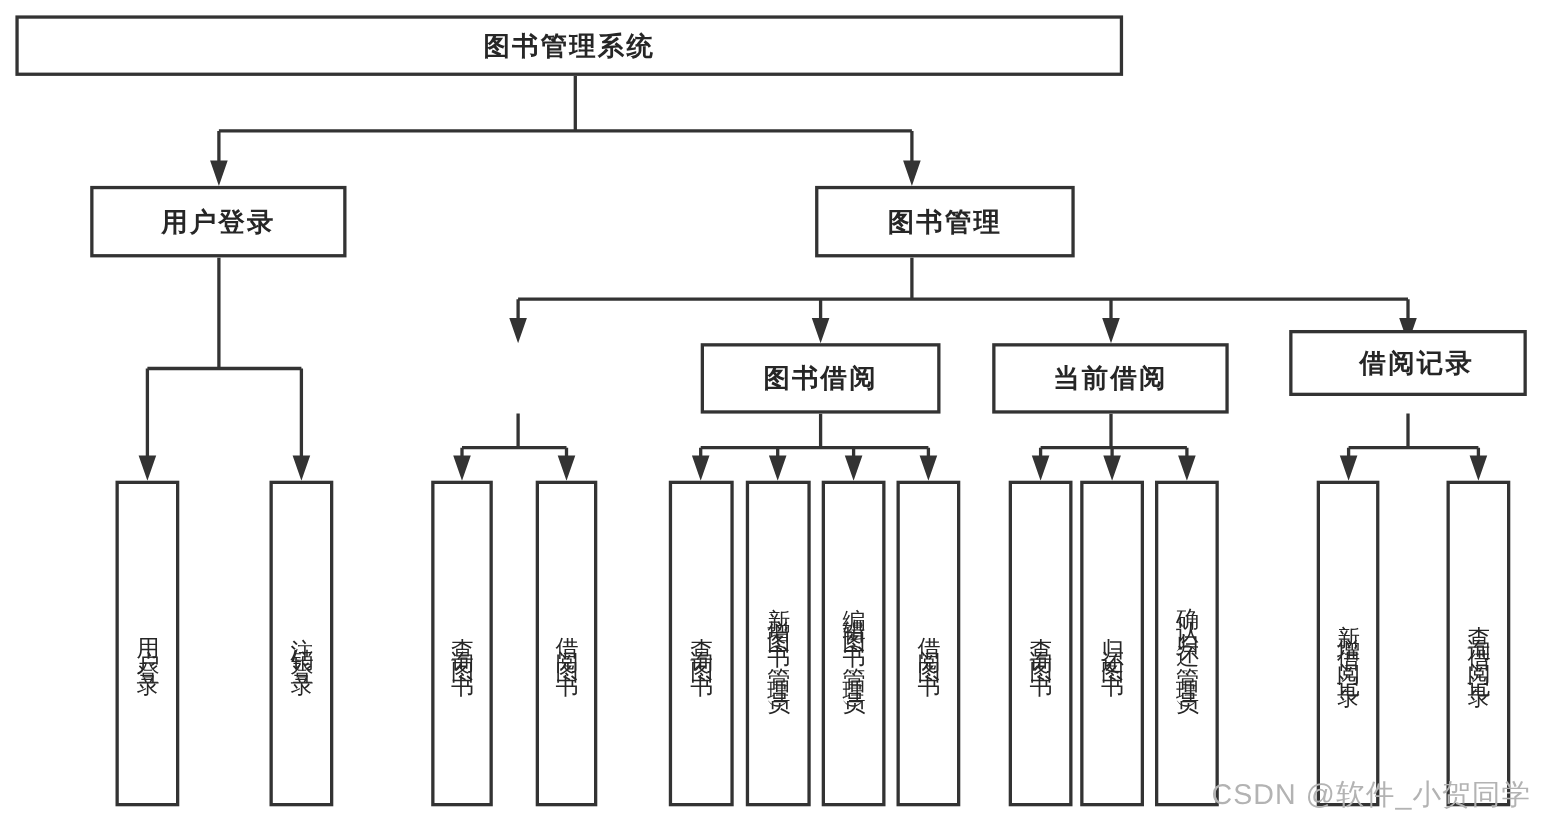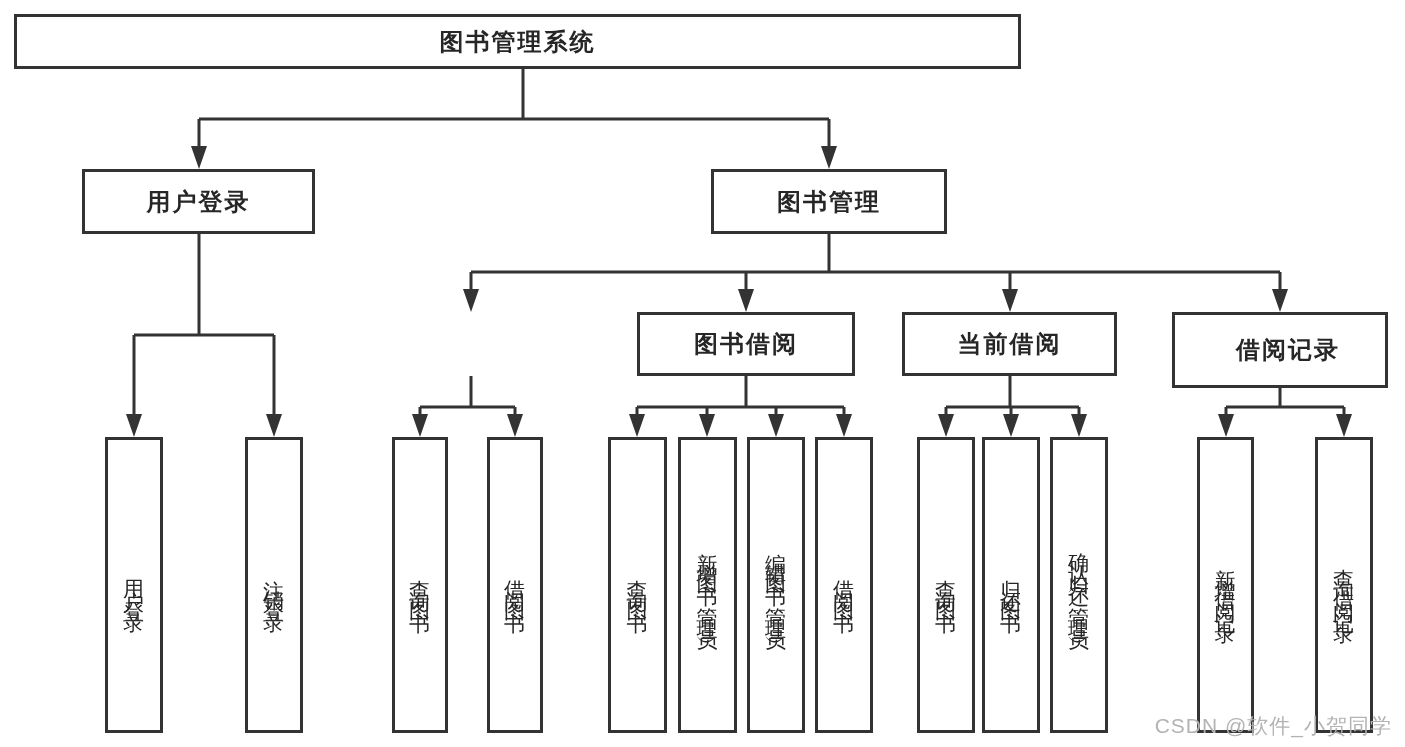"图书管理" div.box { left: 711px -> 741px }
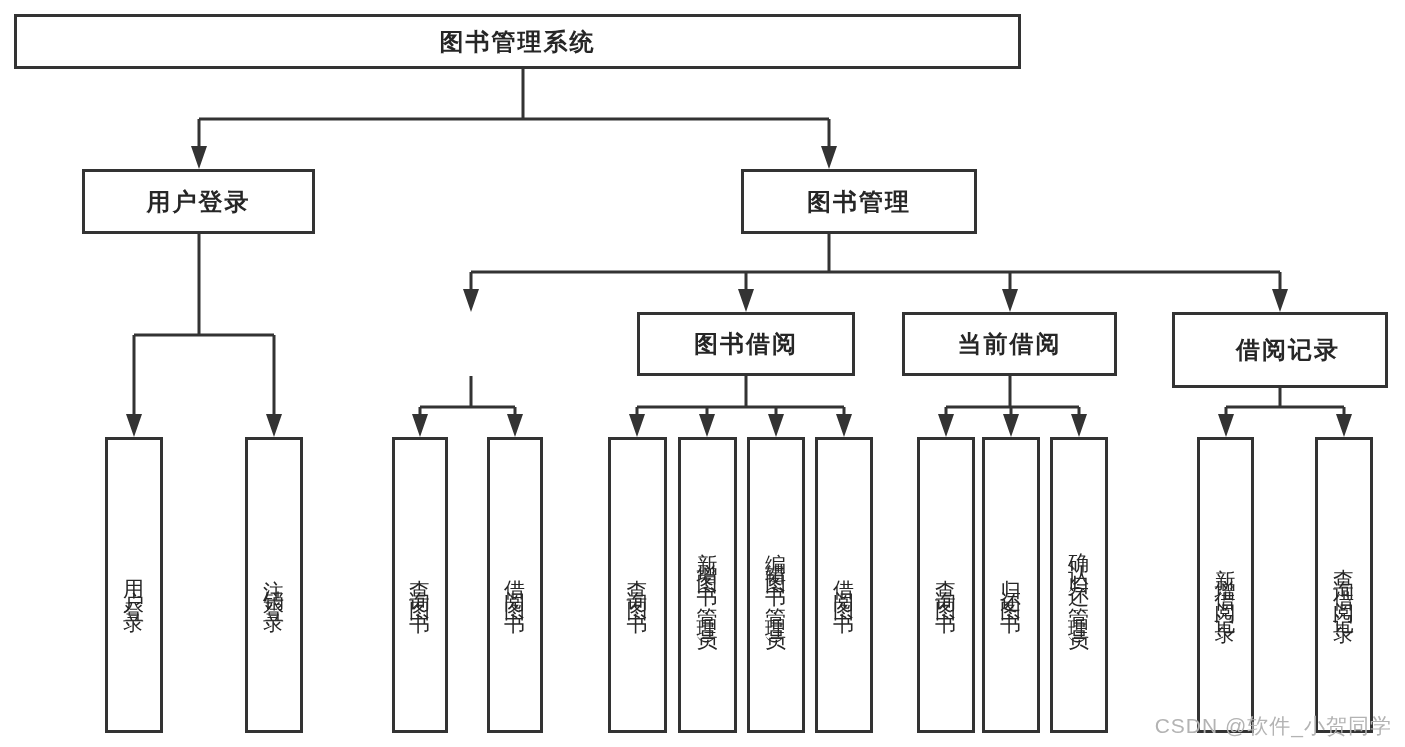"借阅记录" div.box { height: 76px -> 60px; top: 312px -> 300px }
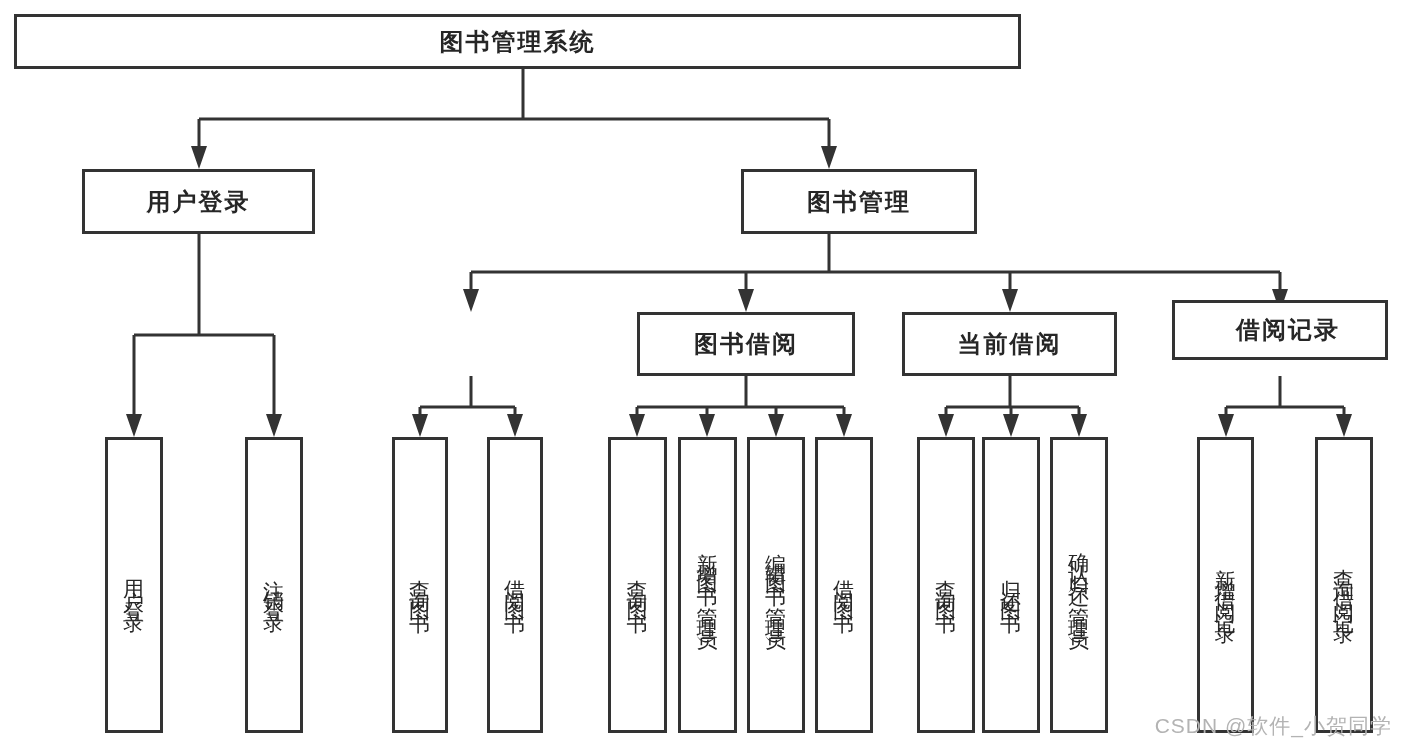"CSDN @软件_小贺同学" .watermark { font-size: 21px -> 26px }
